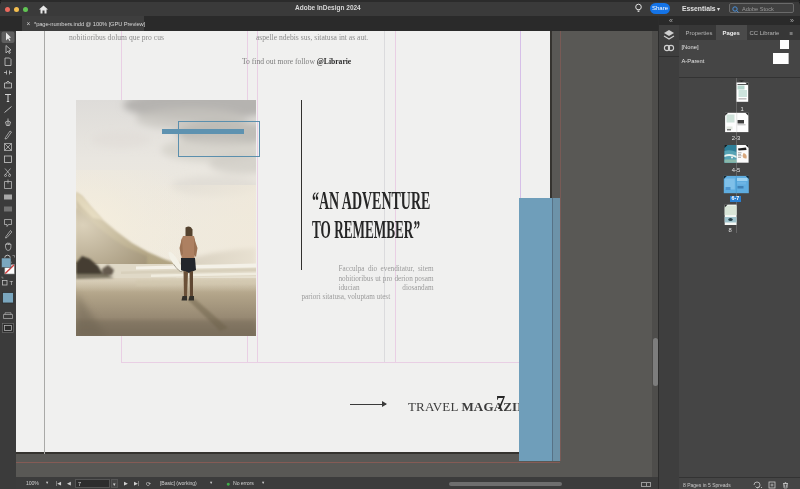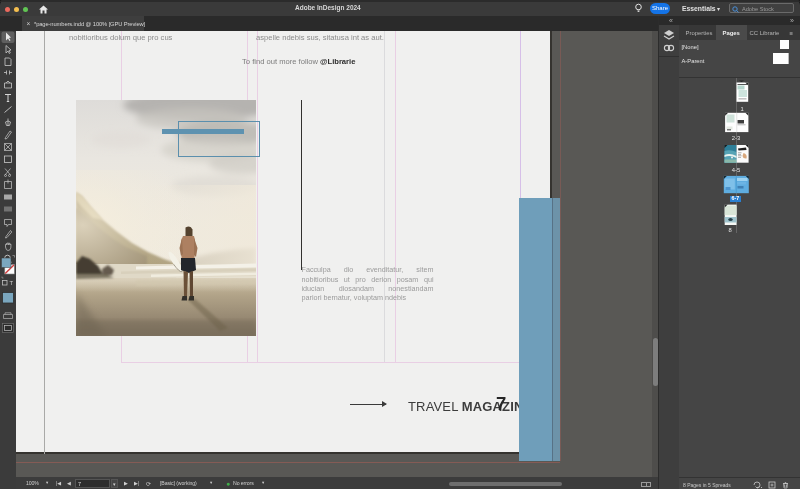"nobitioribus dolum que pro cus" #canvas { font-family: none -> Liberation Serif, serif }
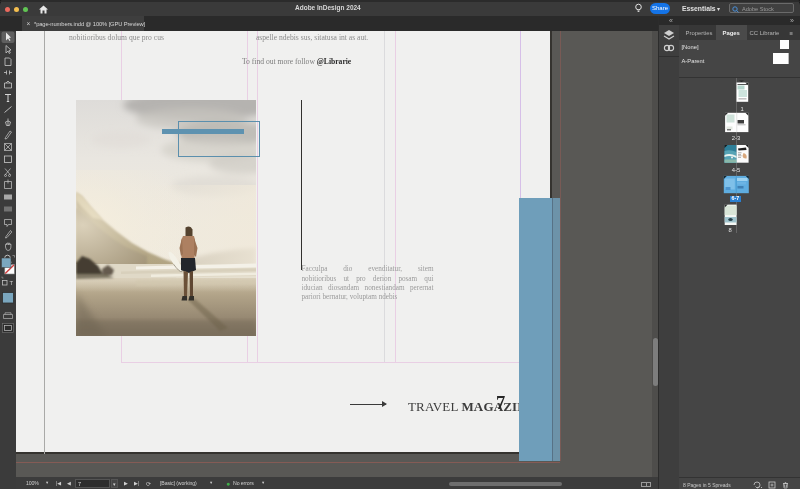"“AN ADVENTURE" div { html: none -> <div> <div>“AN ADVENTURE</div> <div>TO REMEMBER”</div> </div> }
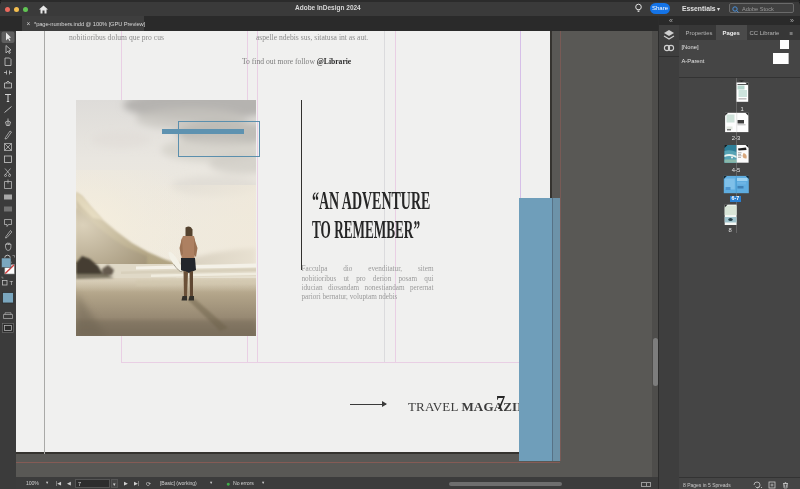"Facculpa dio evenditatur, sitem" #bodytext .j { margin-left: none -> 37px }
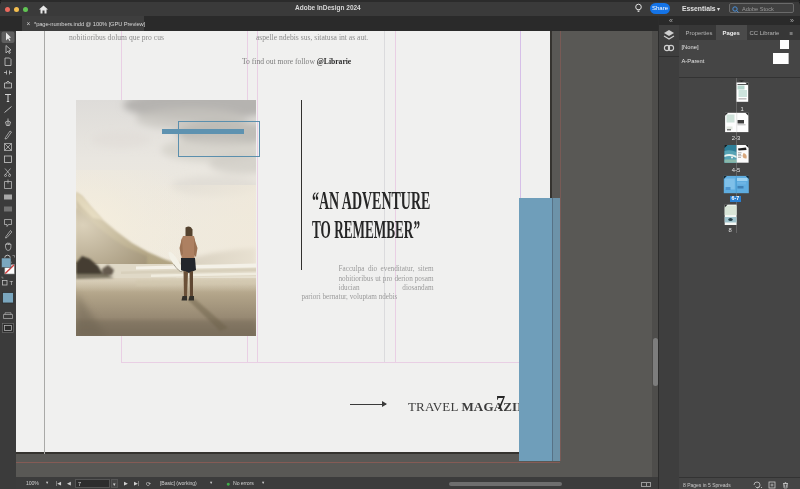"pariori bernatur, voluptam ndebis" div { text: bernatur, voluptam ndebis -> sitatusa, voluptam utest }
